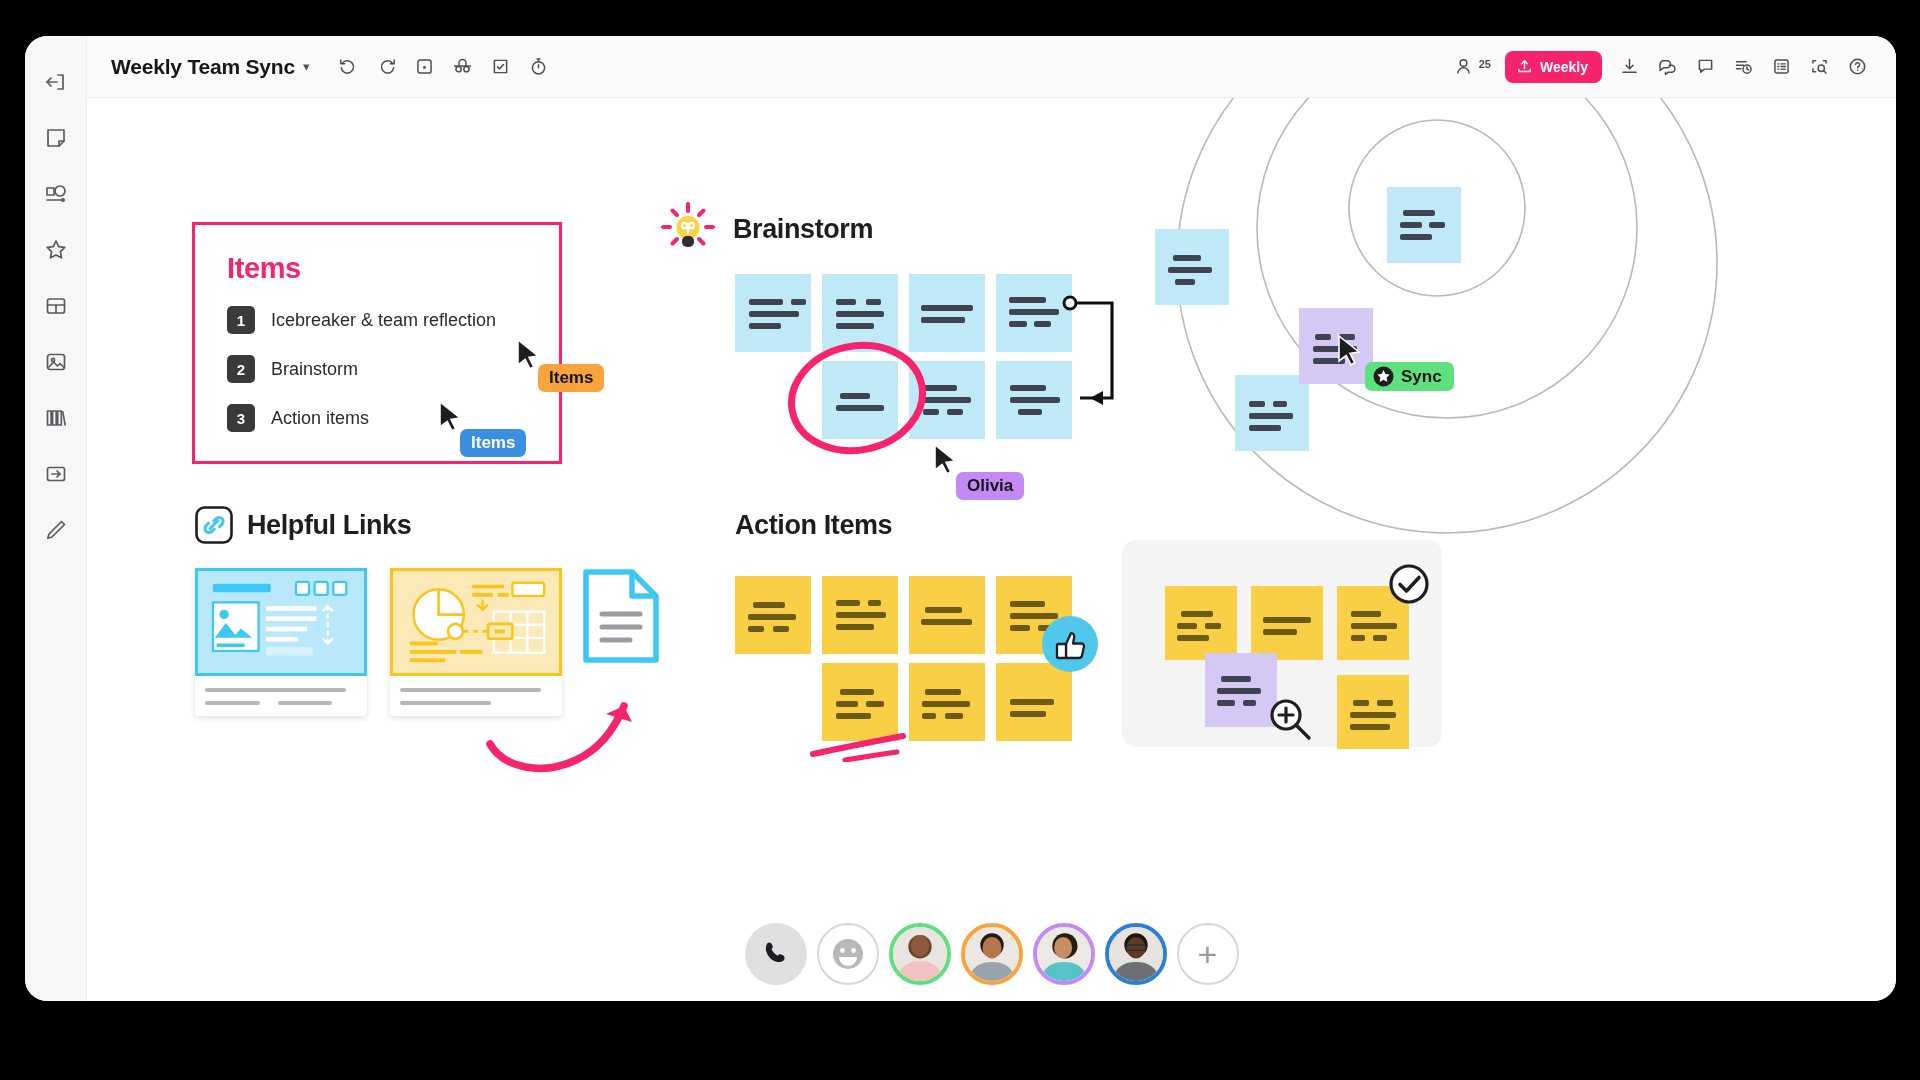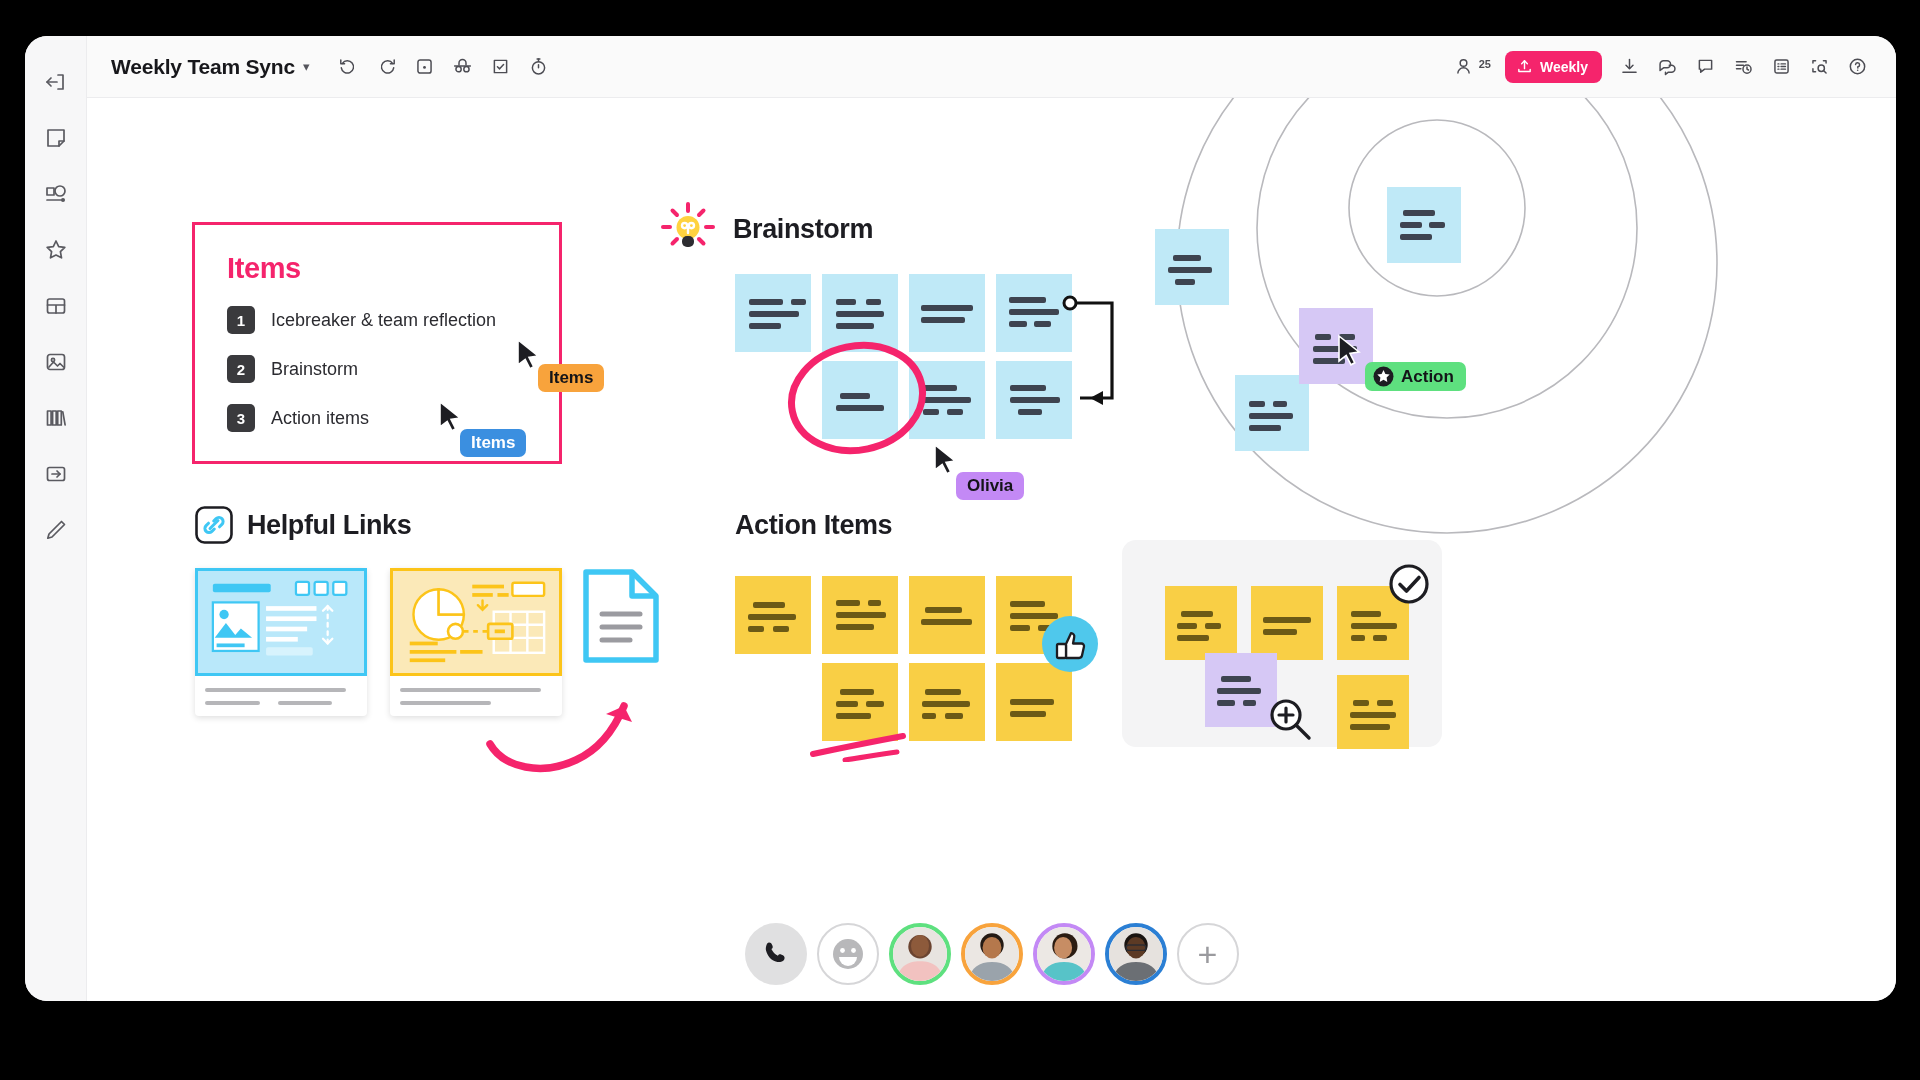"Action" span { text: Action -> Sync }
